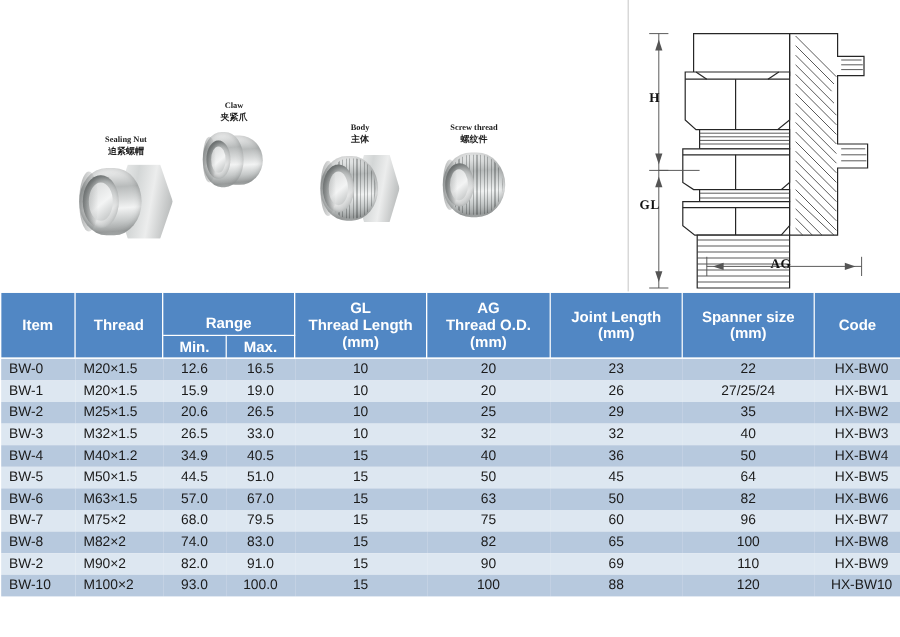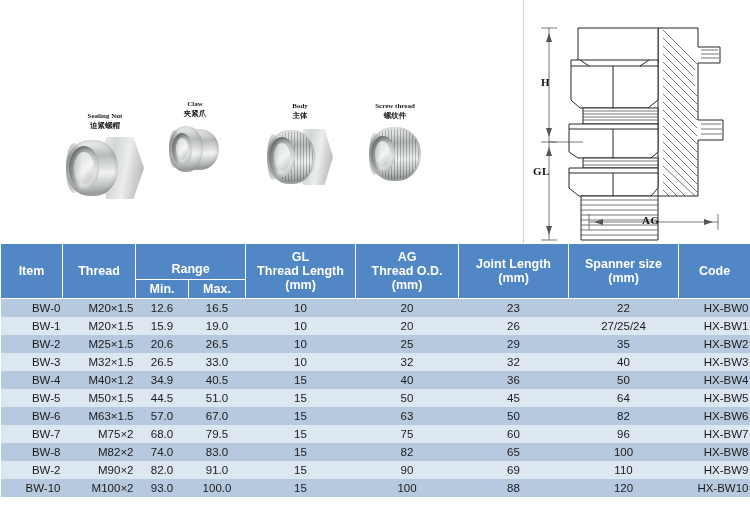"Claw" div.part-group { top: 100px -> 84px }
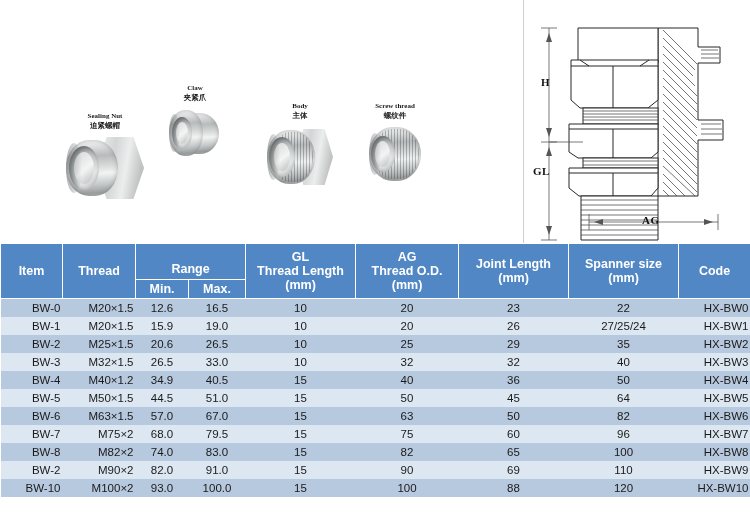"BW-0" #spec-table td.item, #spec-table td.thread { text-align: right -> left }
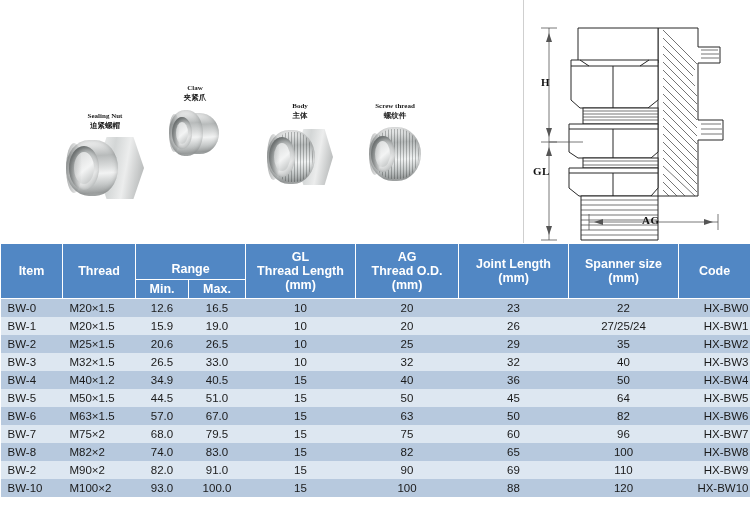"HX-BW0" #spec-table td.code { text-align: right -> center }
